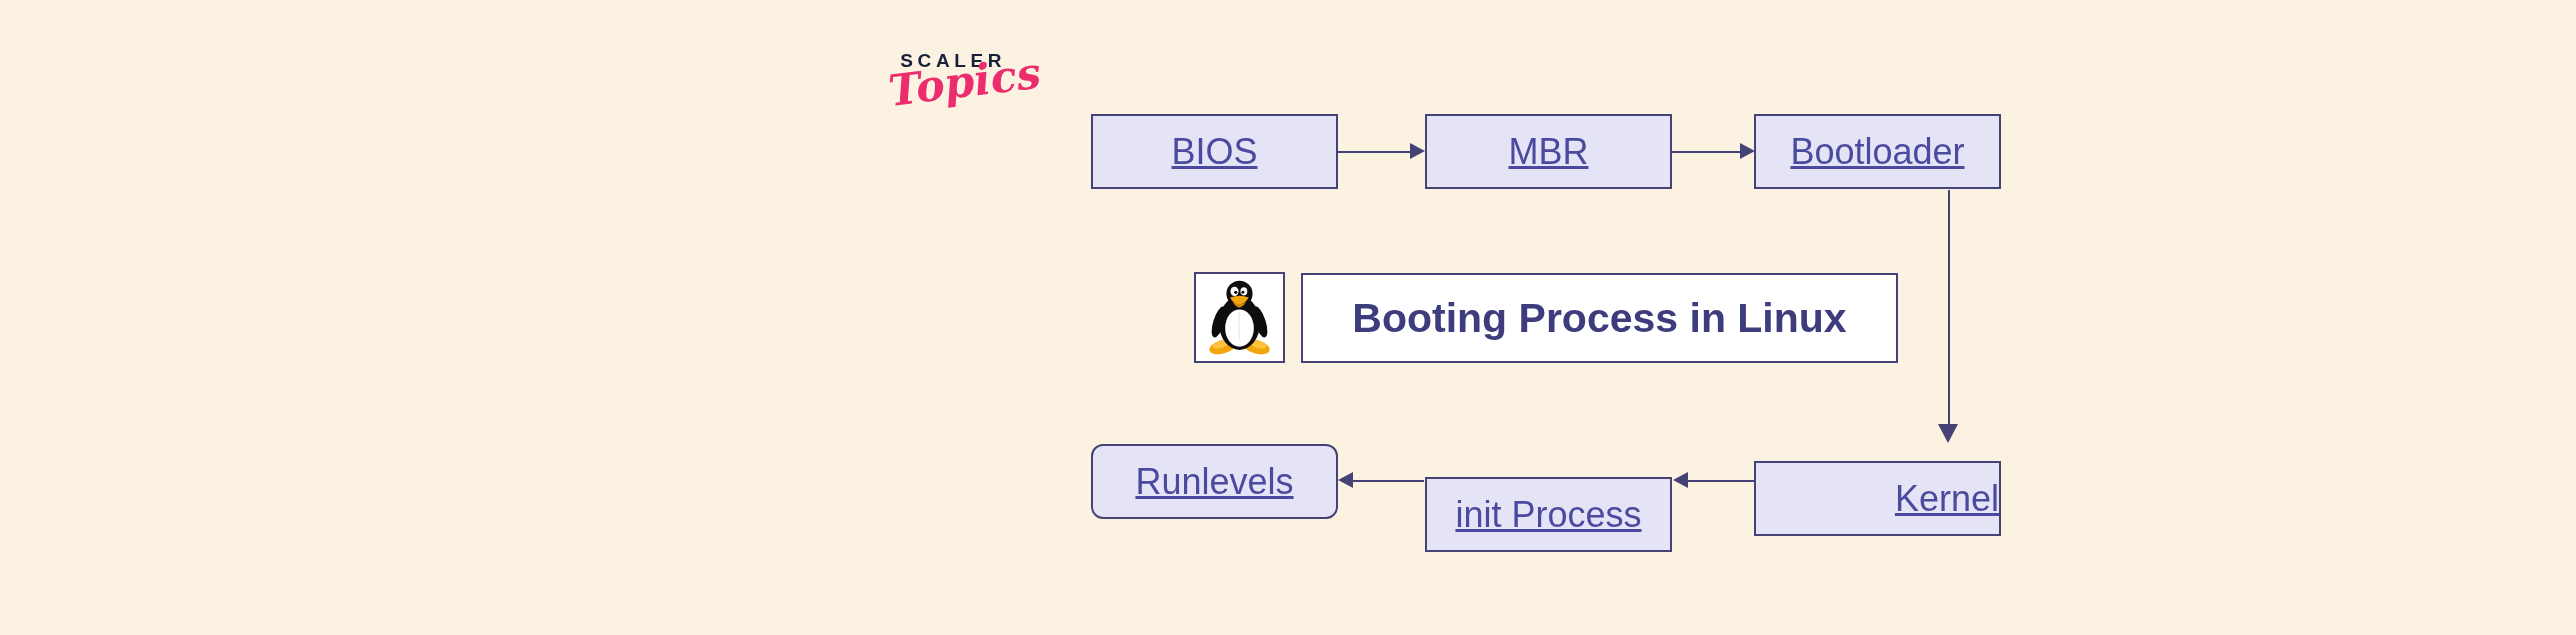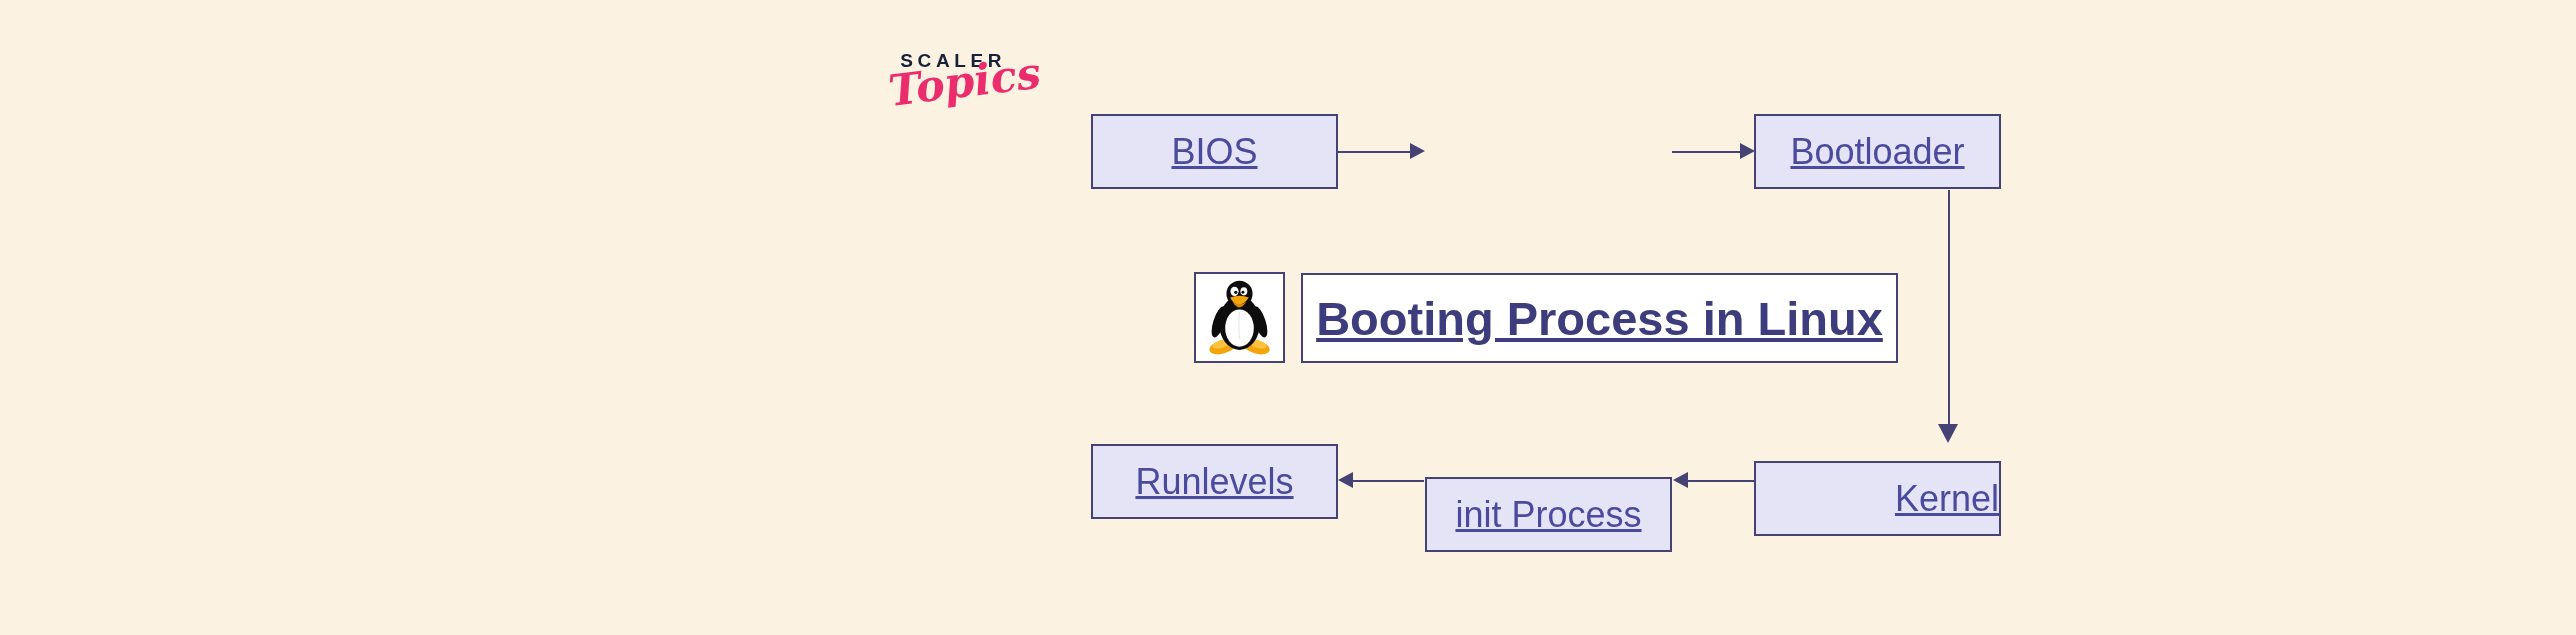"MBR" div.node { html: none -> <div> <span>MBR</span> </div> }
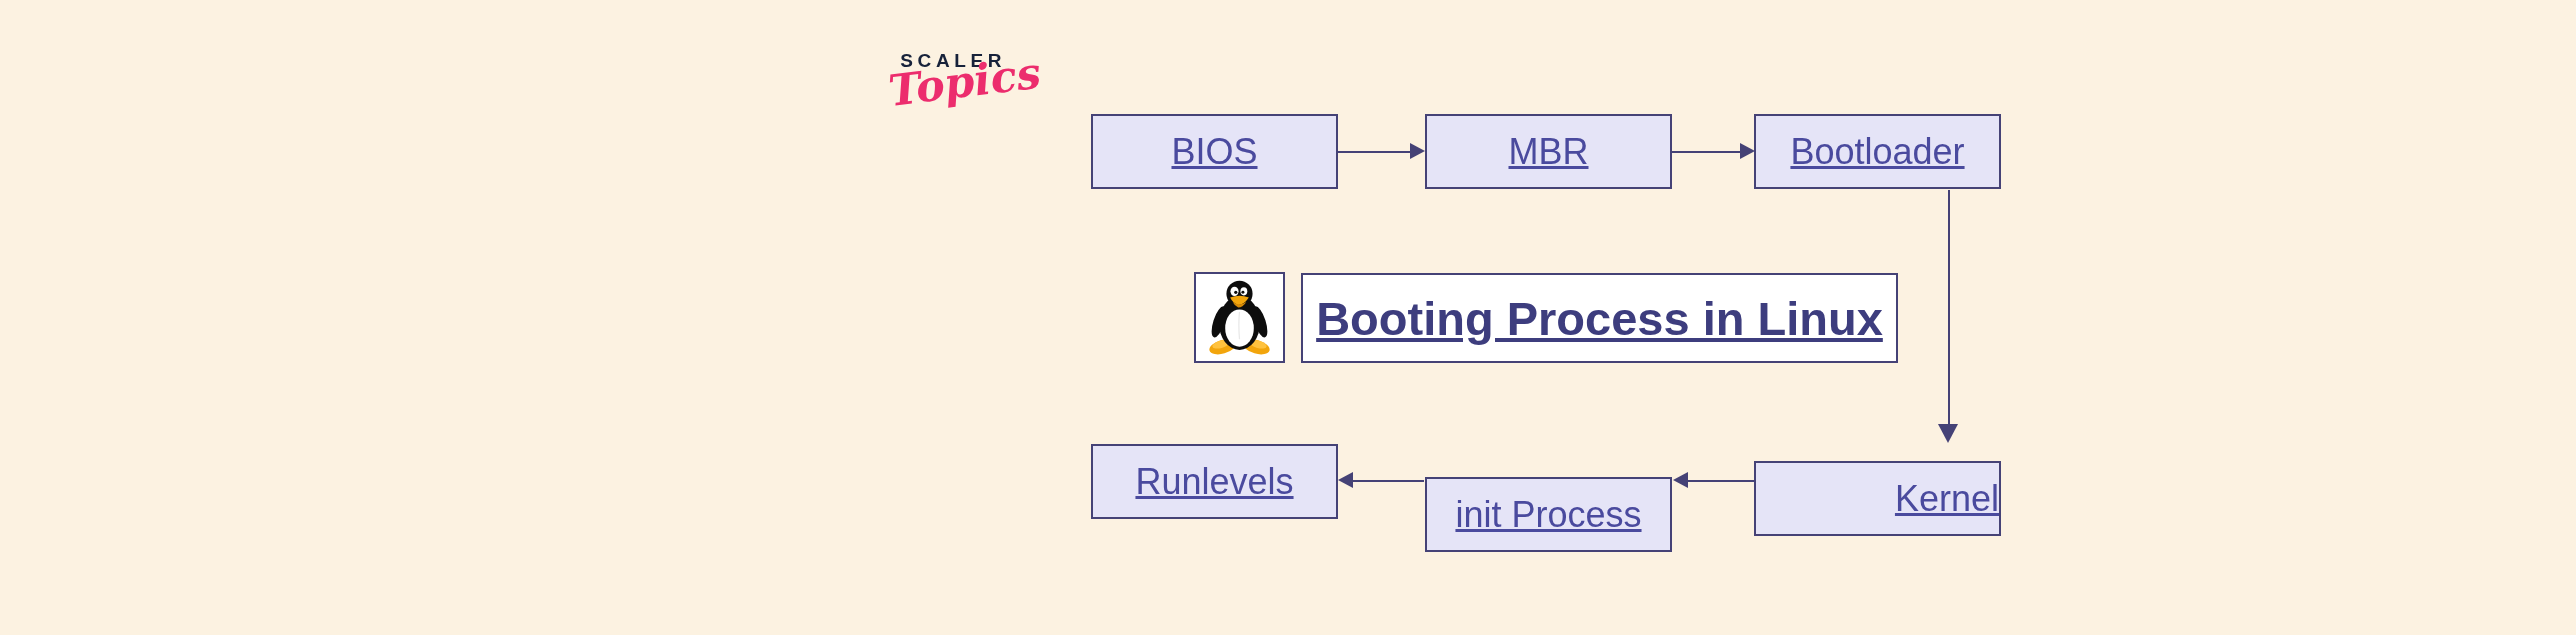"Booting Process in Linux" .title-label { font-size: 47px -> 41px; text-decoration: underline -> none }
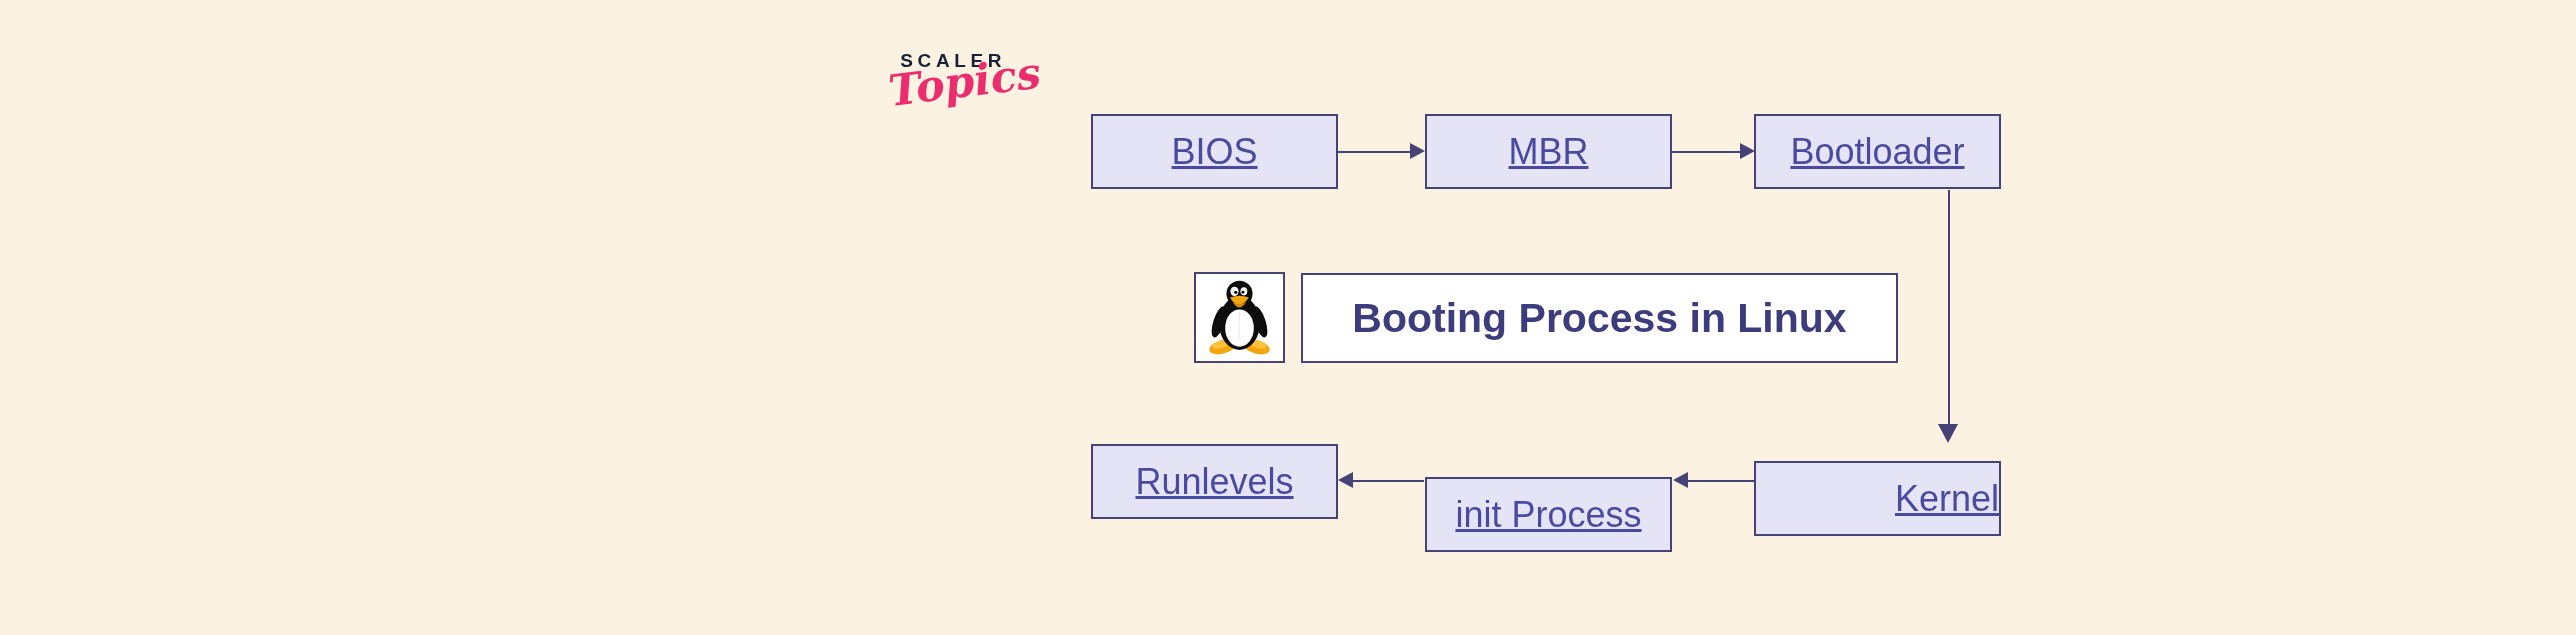"Runlevels" .node-runlevels { border-radius: none -> 12px }
